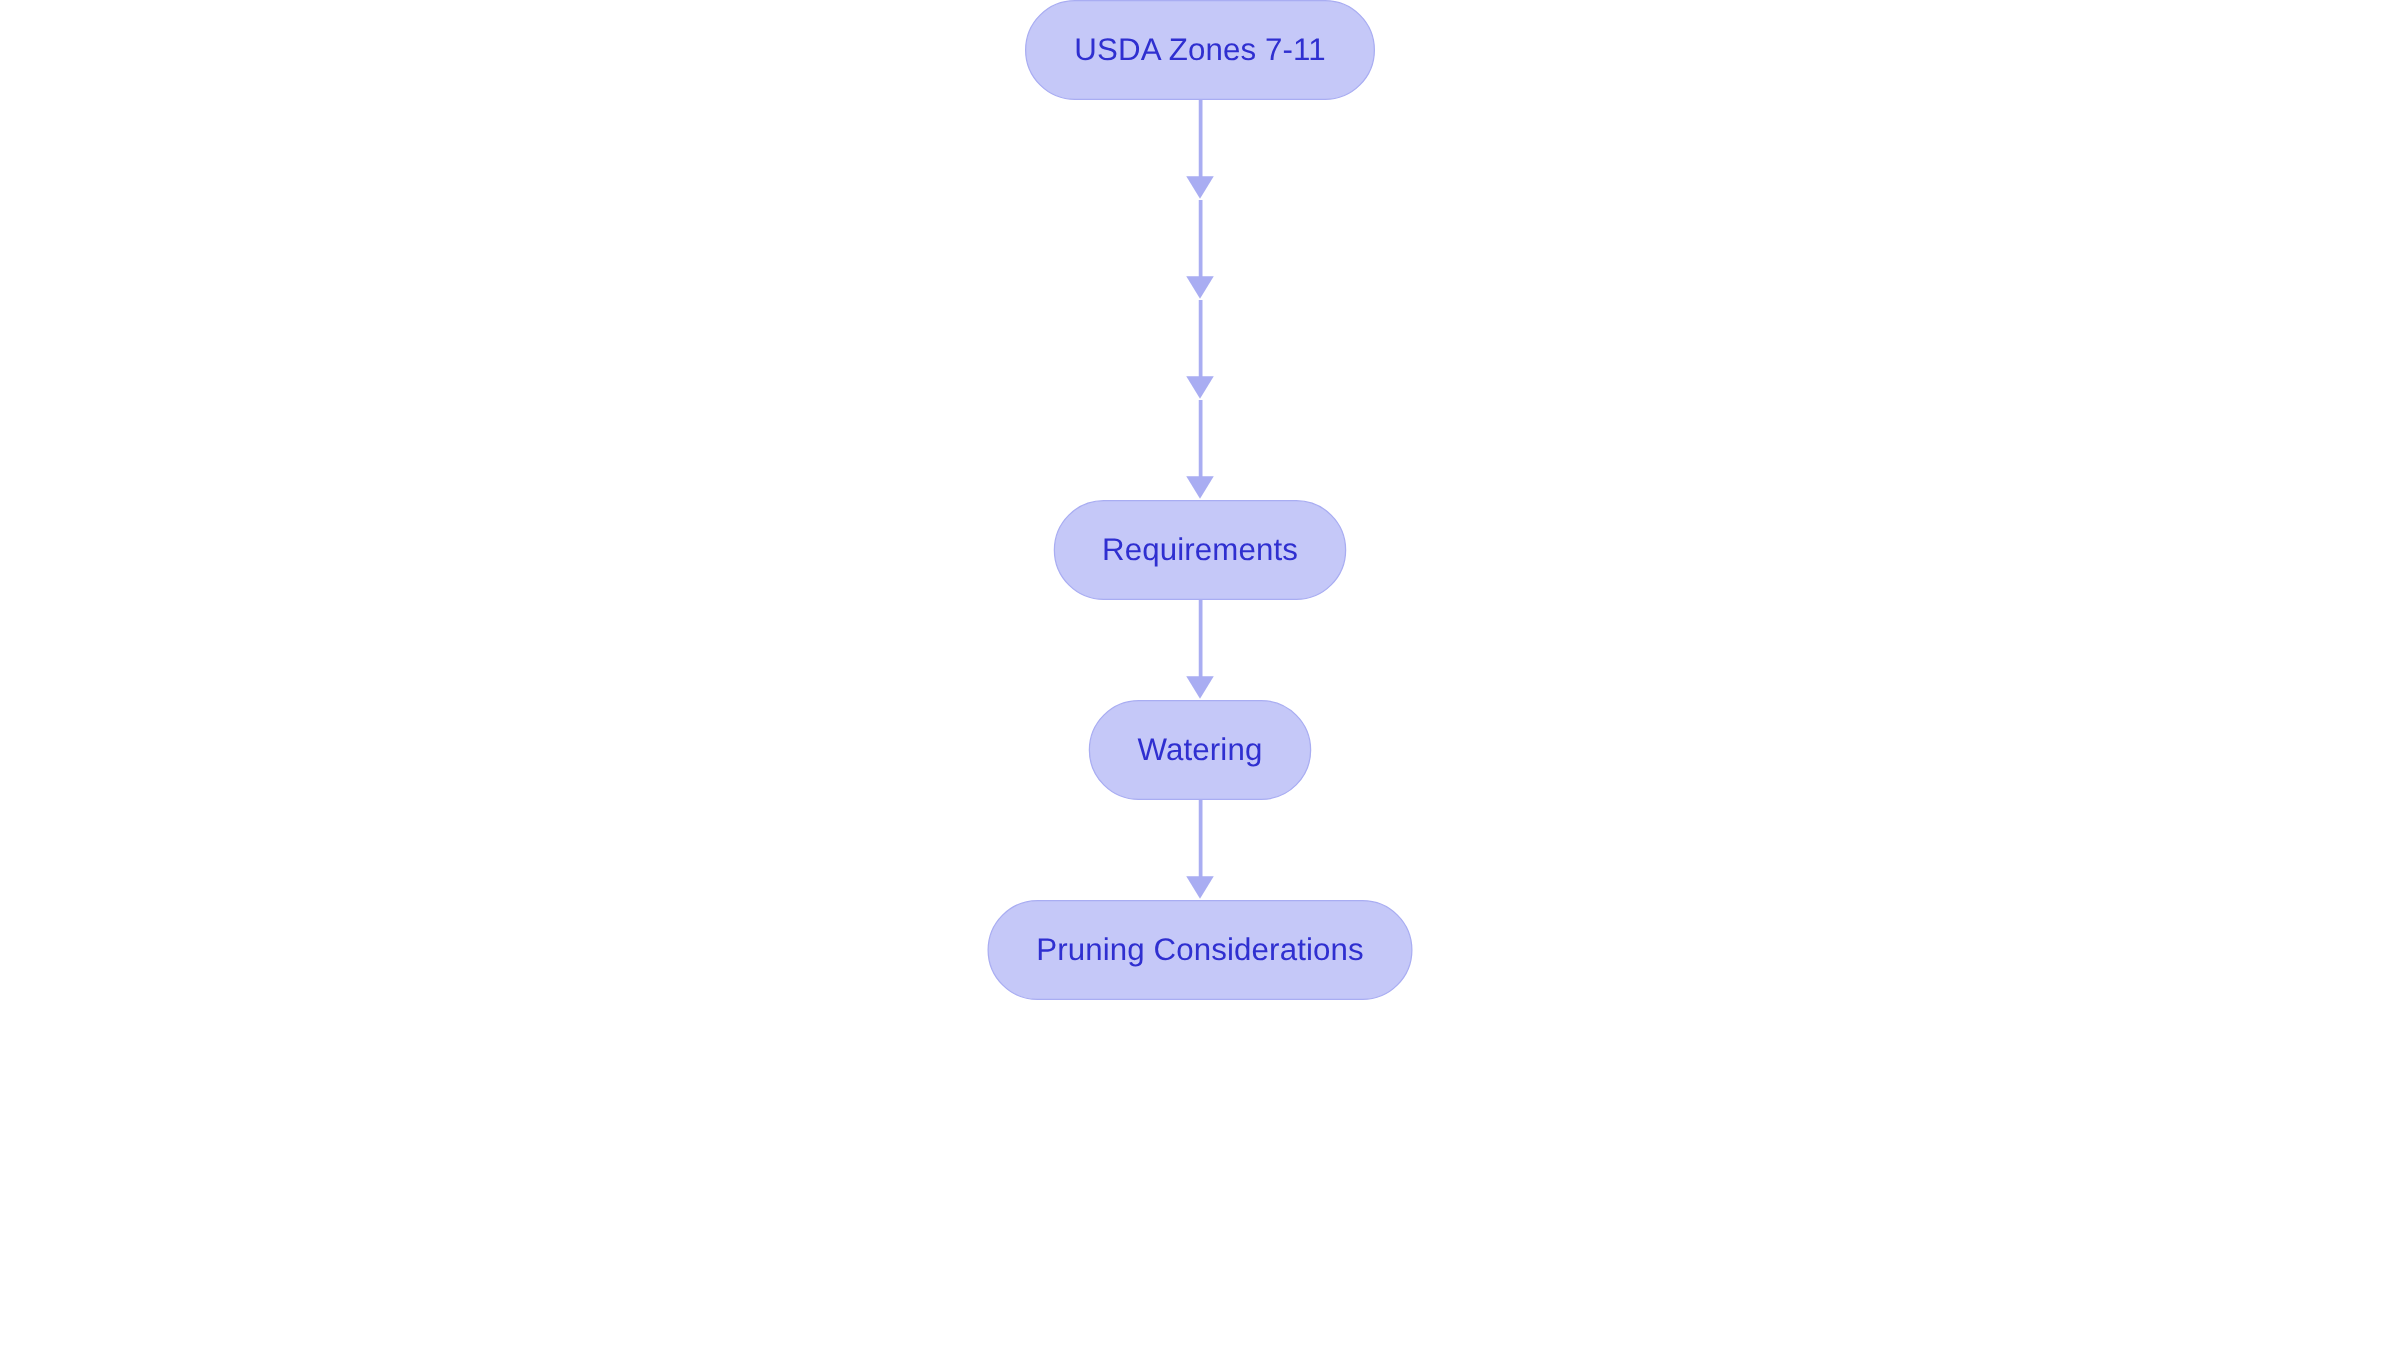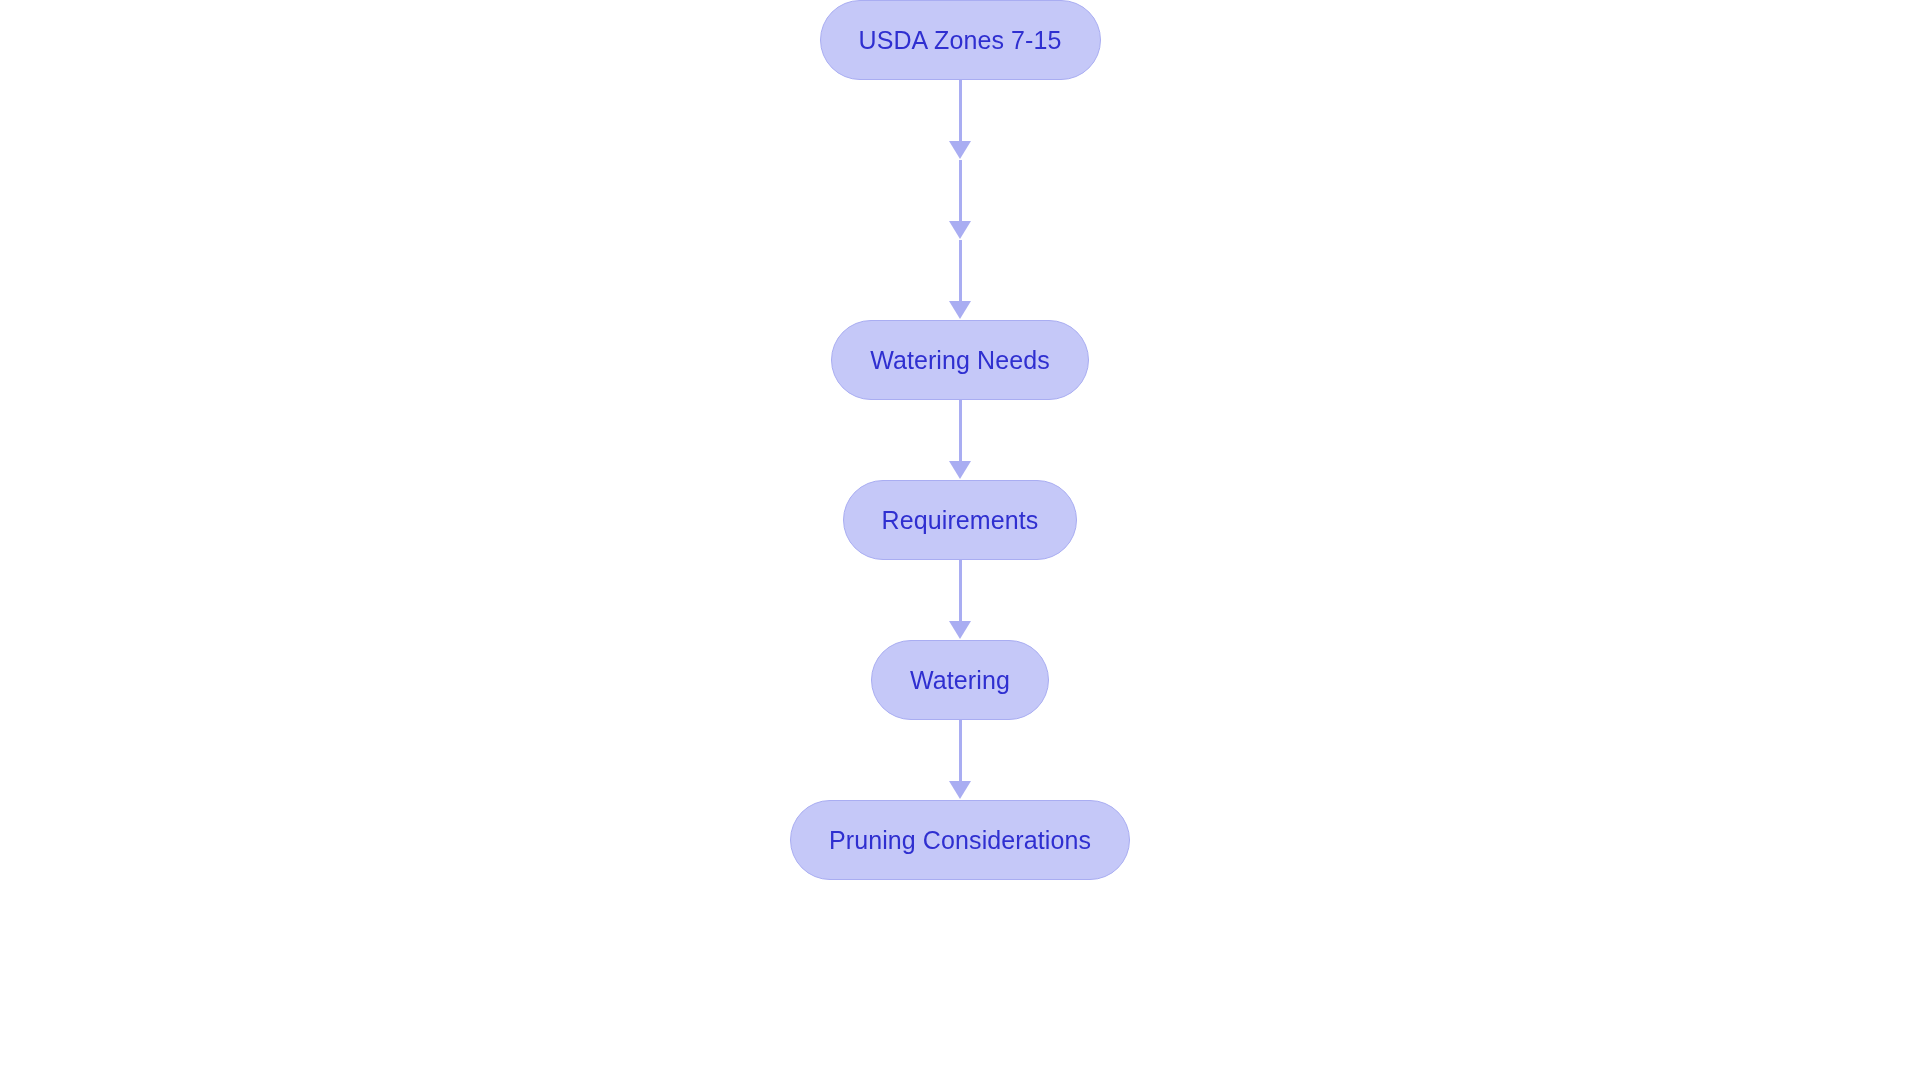"USDA Zones 7-15" span { text: 7-15 -> 7-11 }
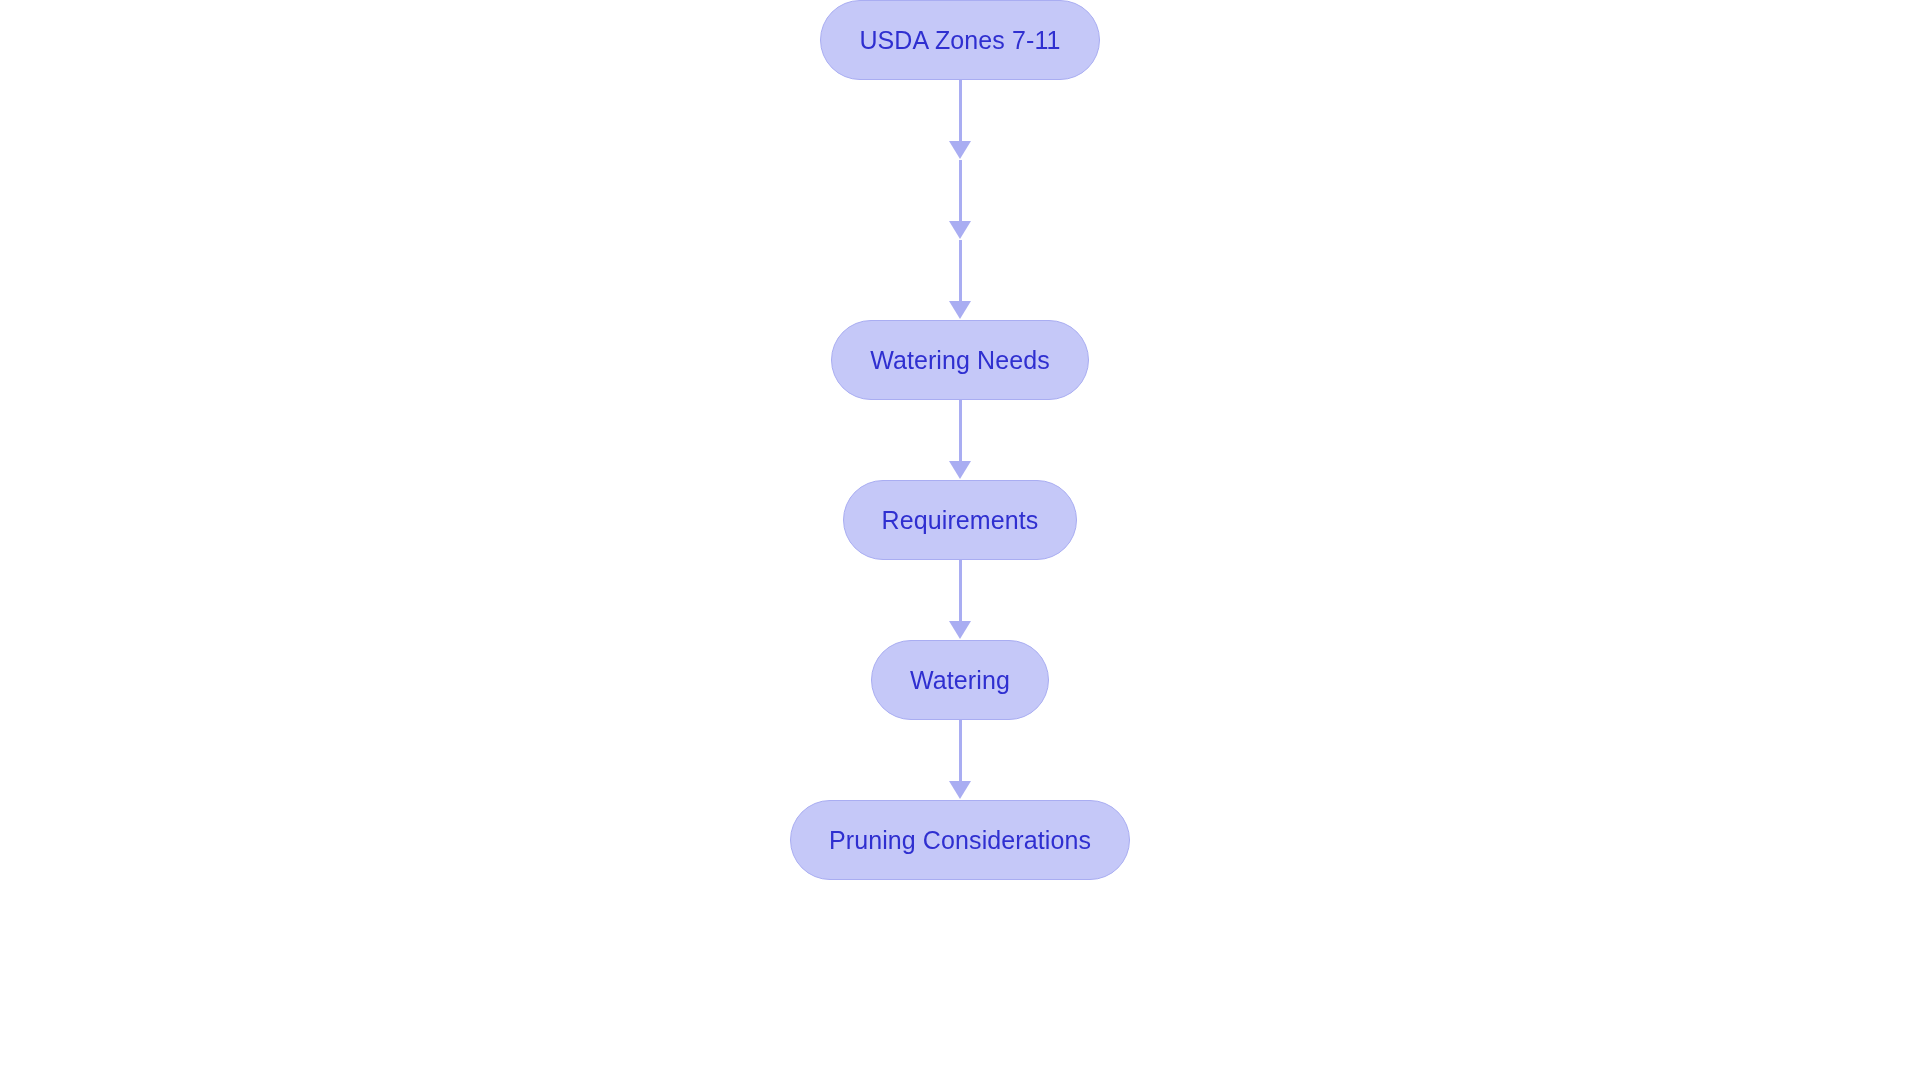"Watering Needs" div.flow-node { html: <div> <span>Watering Needs</span> </div> -> none }
